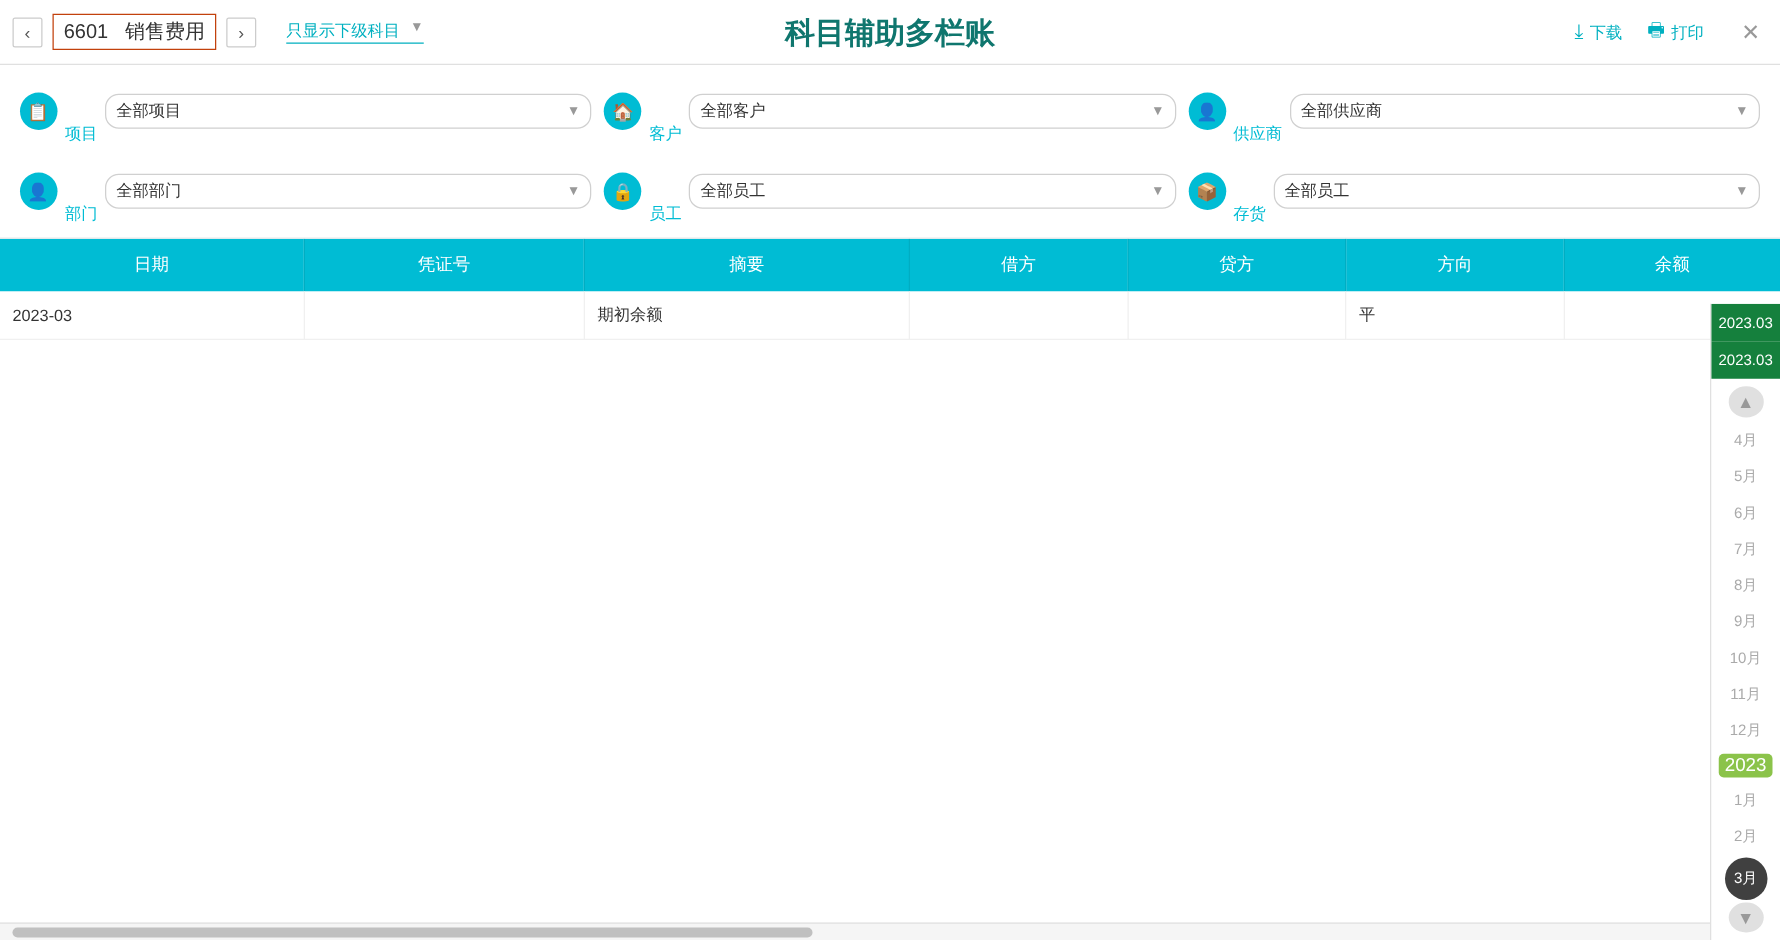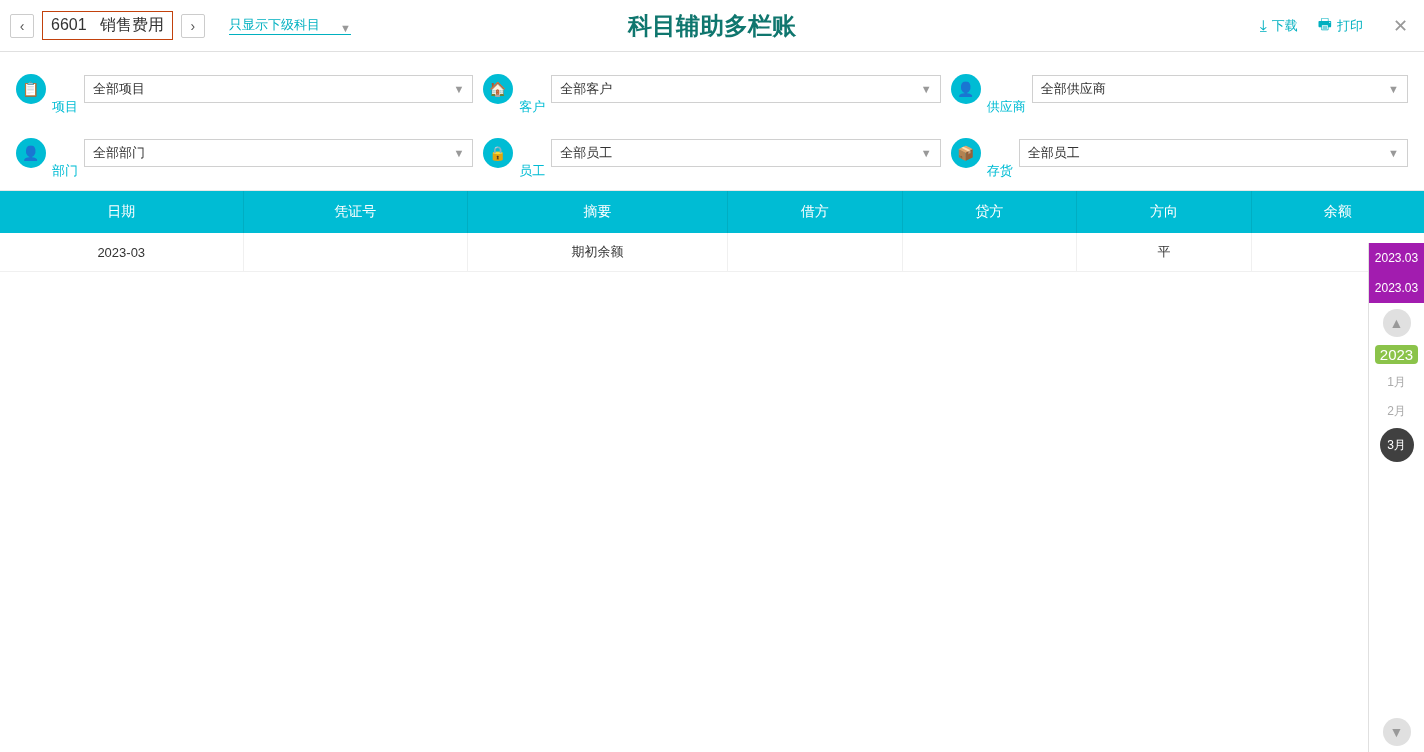"只显示下级科目" .show-sub-btn { align-items: flex-end -> flex-start; gap: 20px -> 8px }
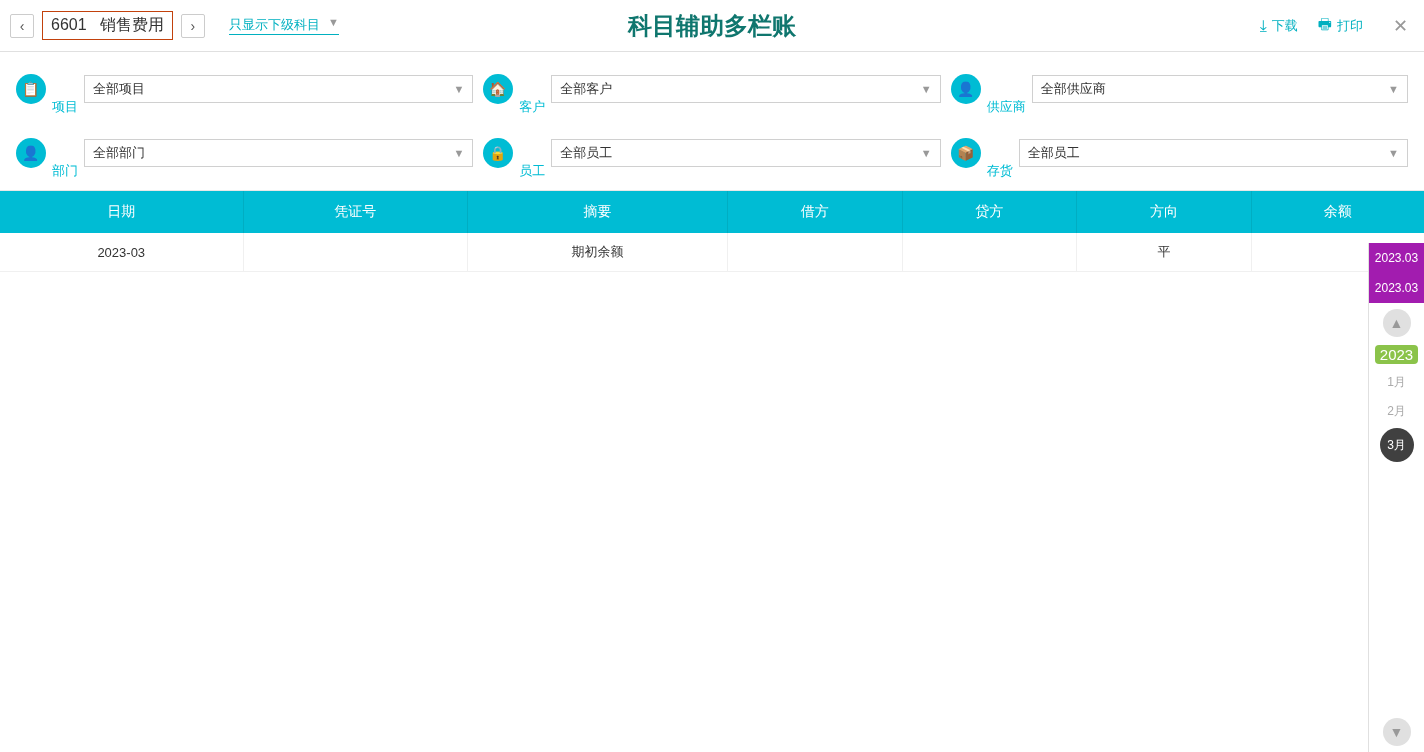"全部项目" .filter-select { border-radius: 0 -> 11px }
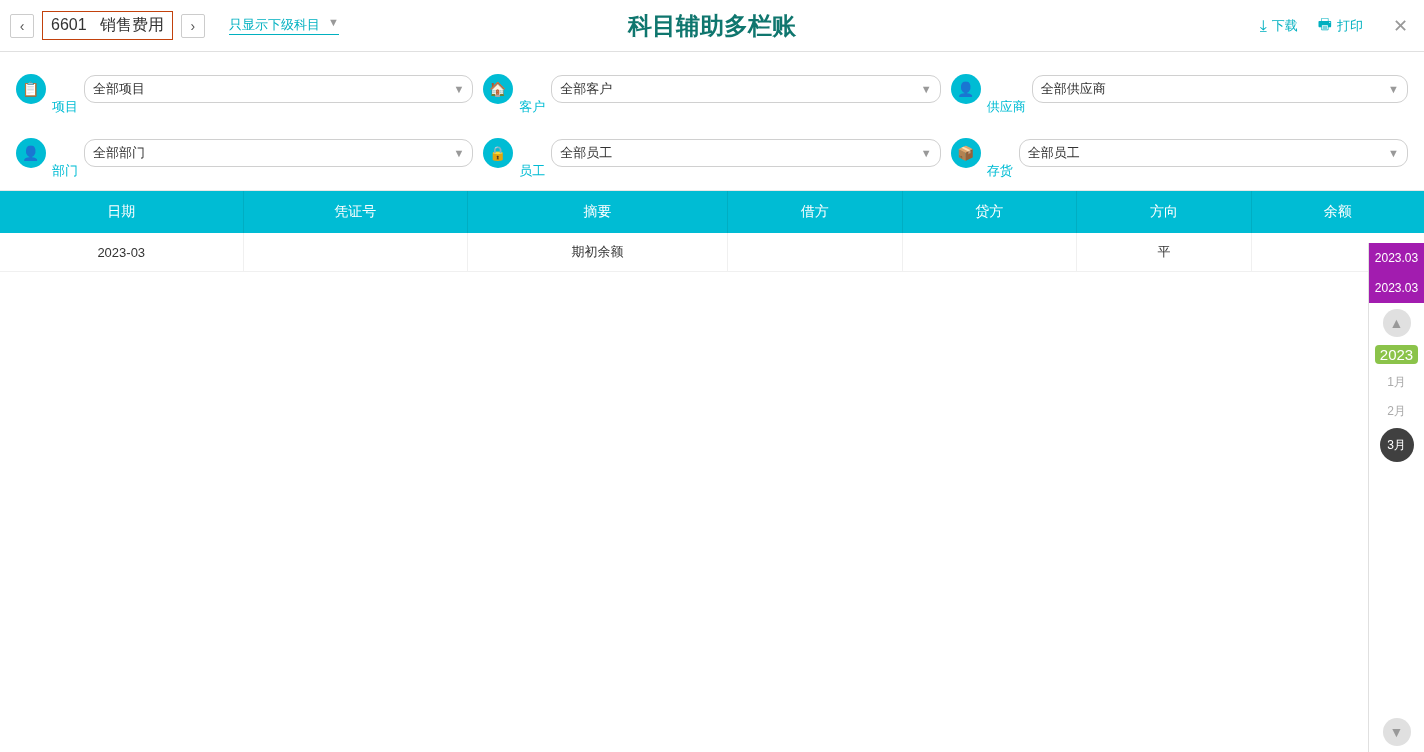"日期" div { flex-direction: row -> column }
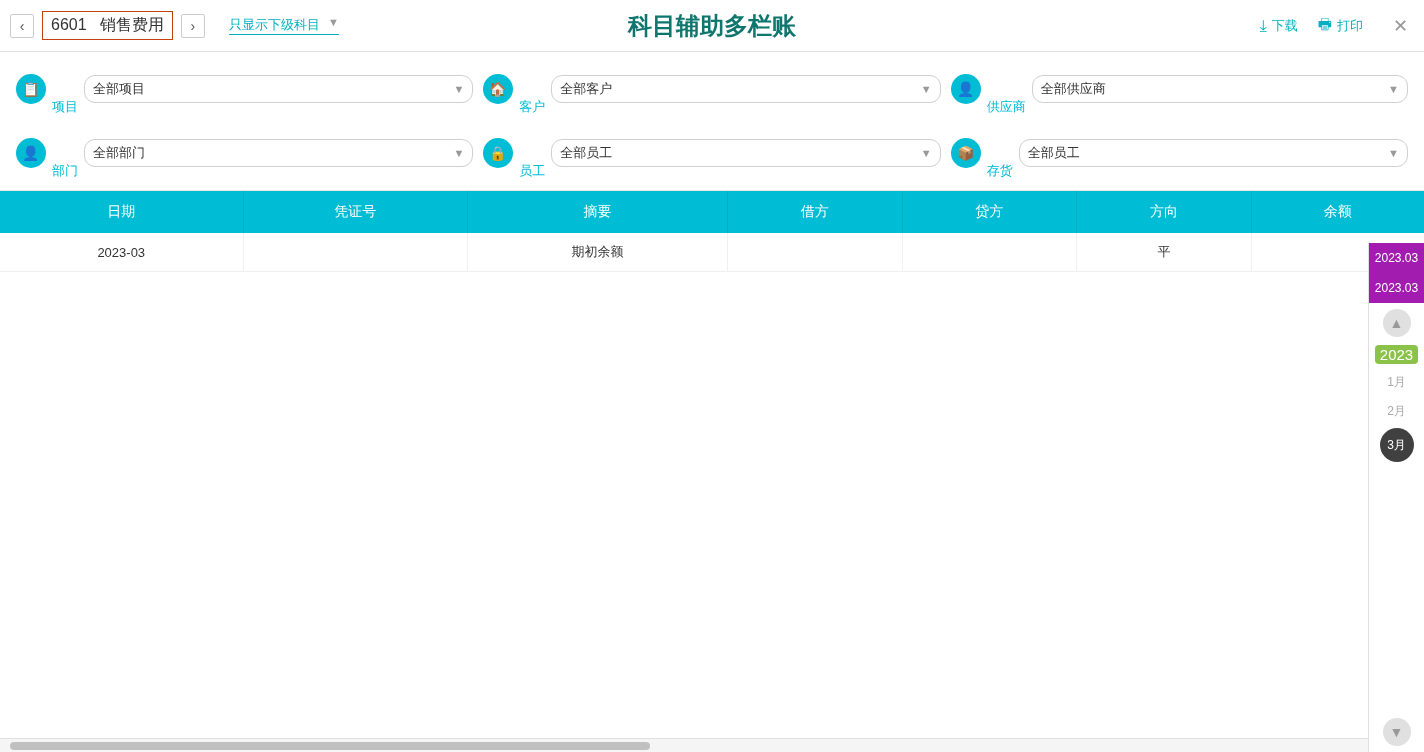"2023-03" .data-table tbody tr td { text-align: center -> none }
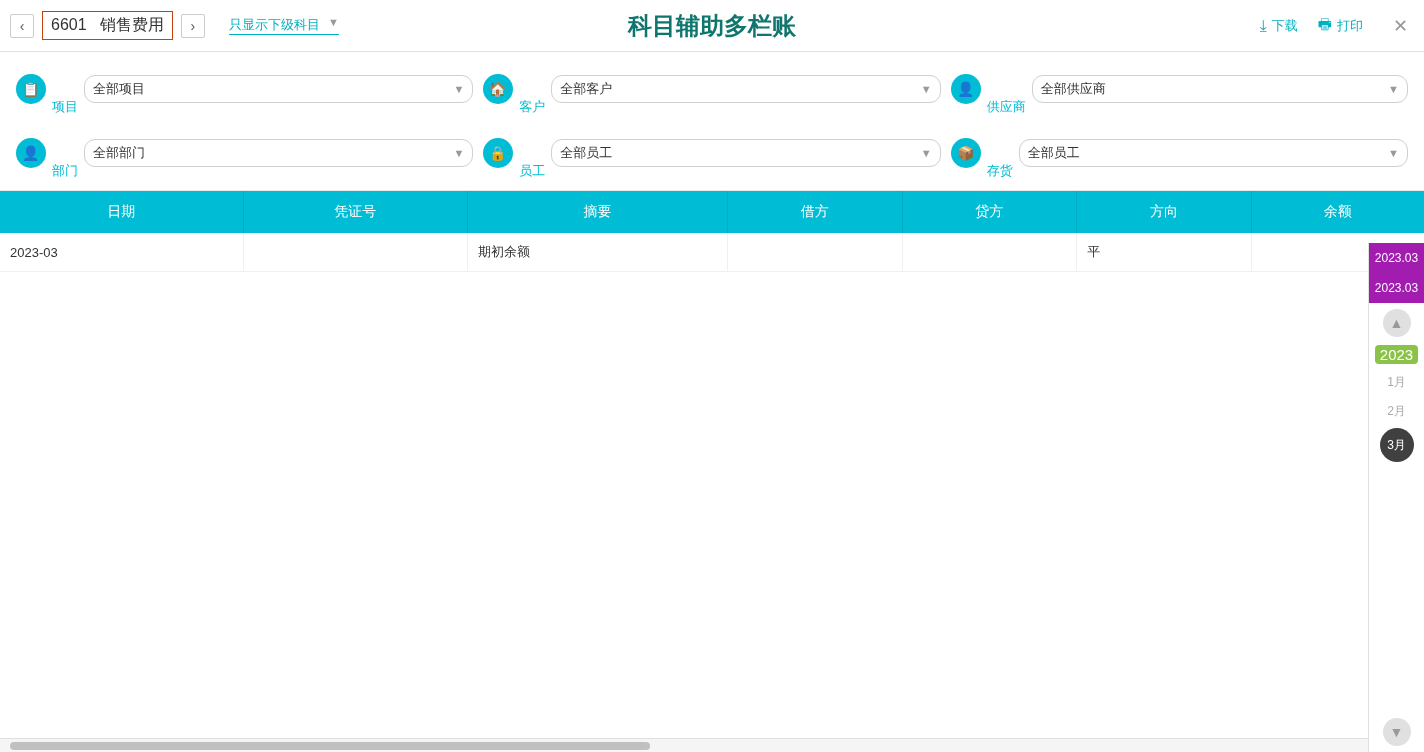"2023.03" .side-panel-active-bar { background: #a21caf -> #15803d }
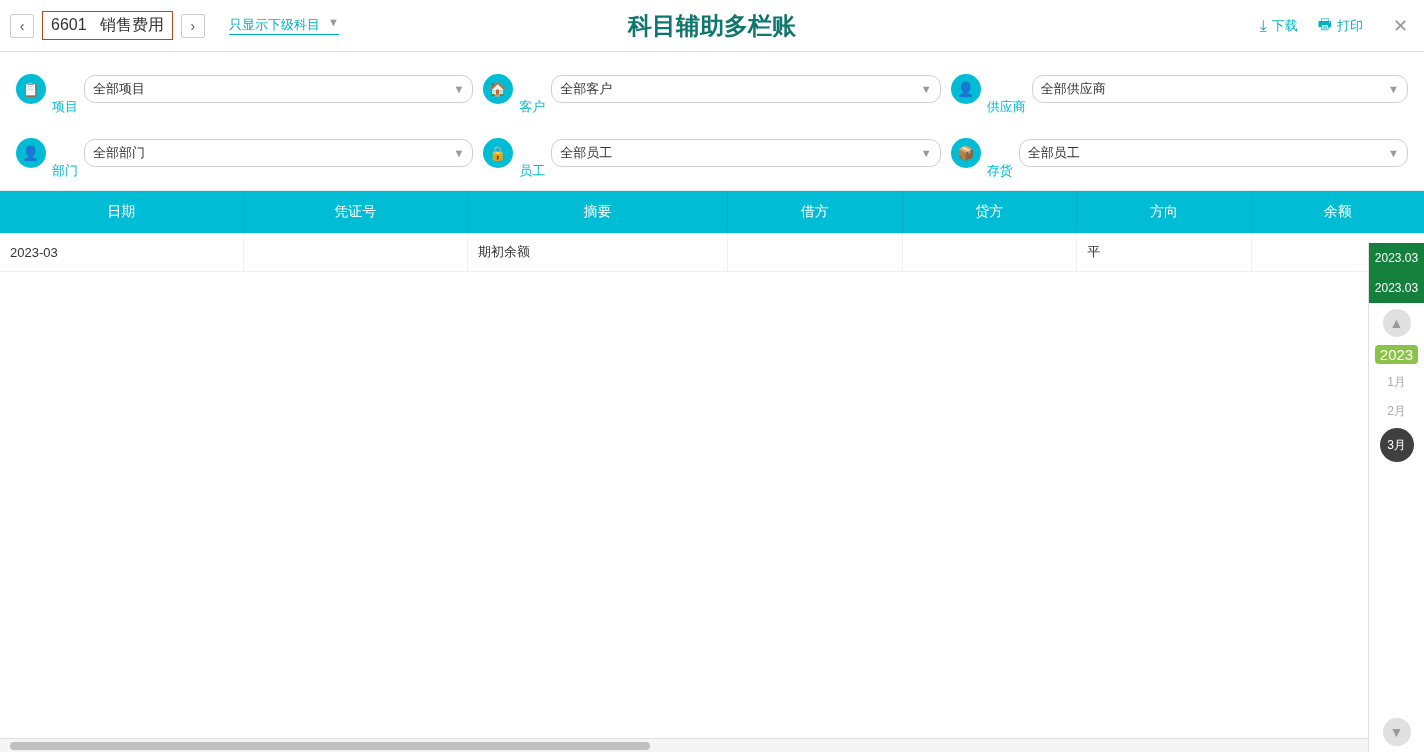"4月" div { html: none -> <div> <div>4月</div> <div>5月</div> <div>6月</div> <div>7月</div> <div>8月</div> <div>9月</div> <div>10月</div> <div>11月</div> <div>12月</div> </div> }
